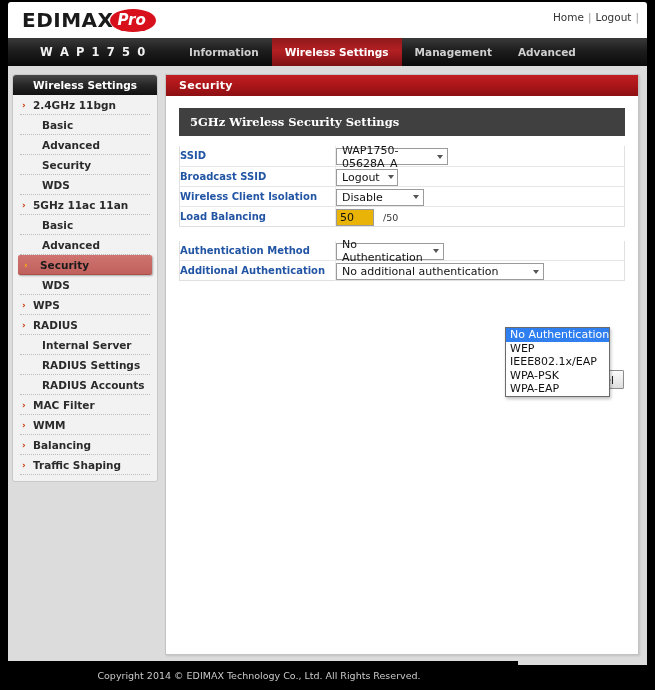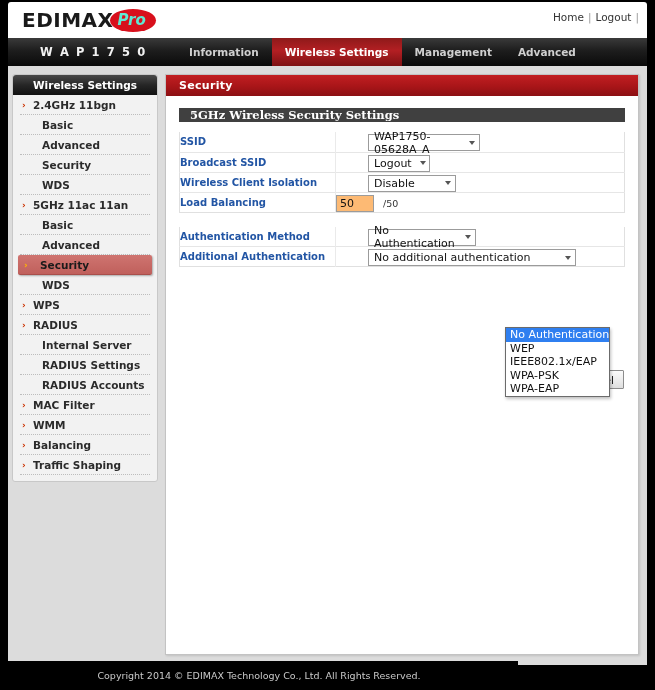"Pro" .logo-pro span { color: #5eead4 -> #ffffff }
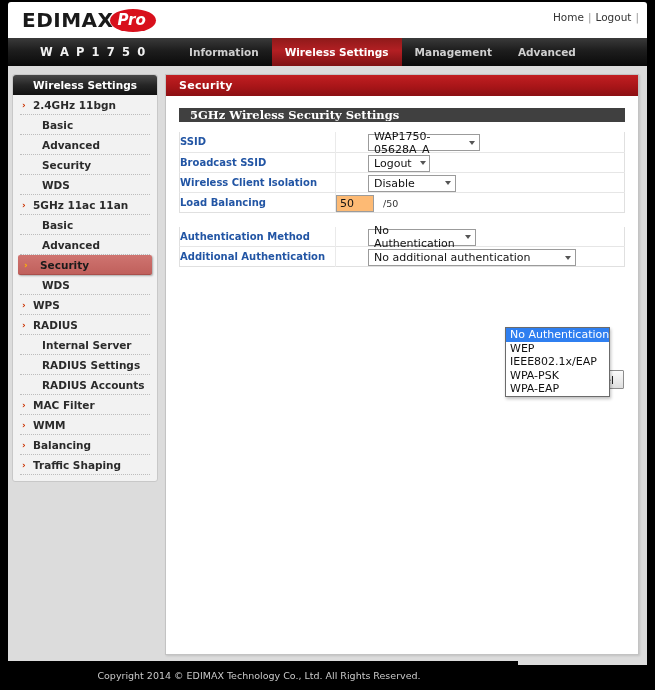"5GHz Wireless Security Settings" .panel-head { height: 14px -> 28px }
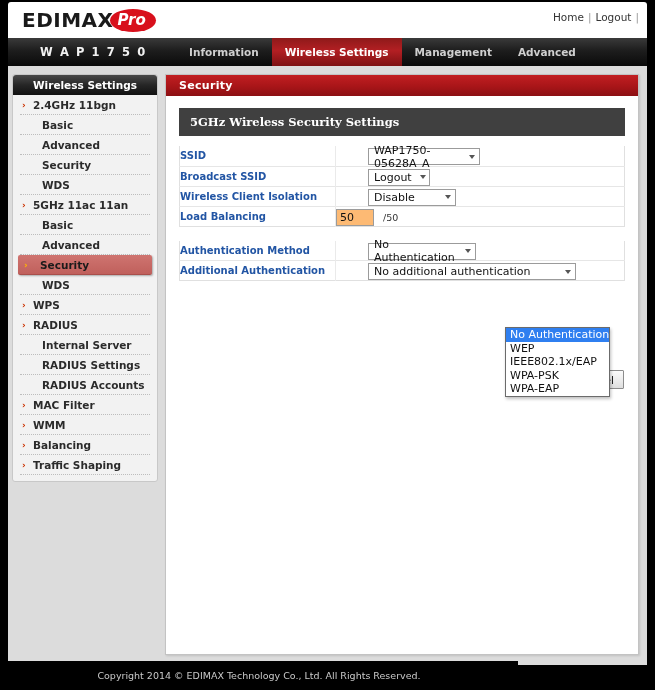"WAP1750-05628A_A" .sel { margin-left: 32px -> none }
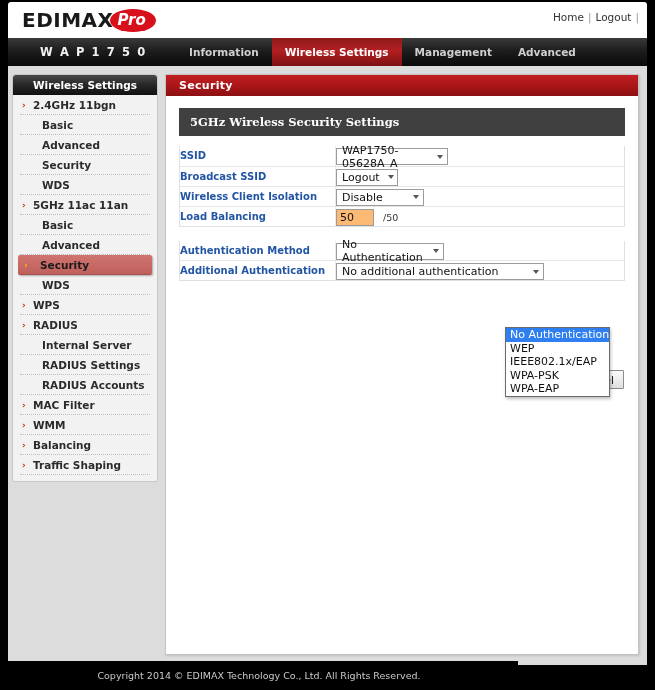"50" .txtin { background: #fdba74 -> #eab308 }
